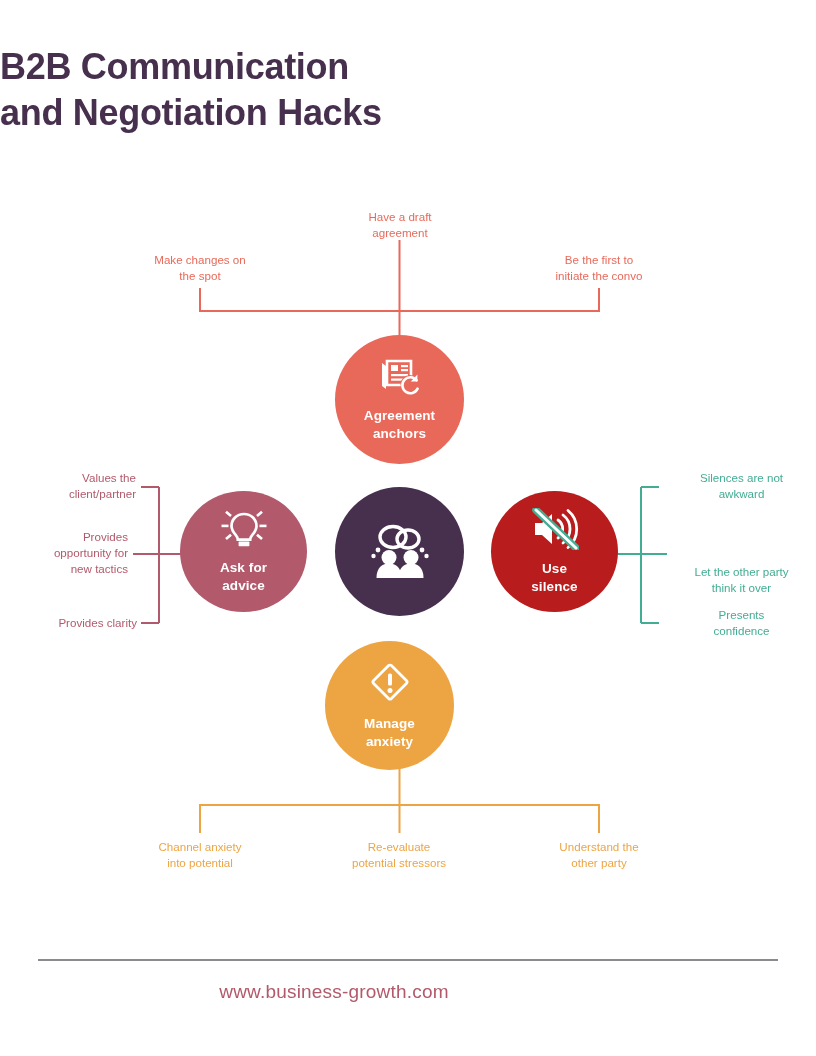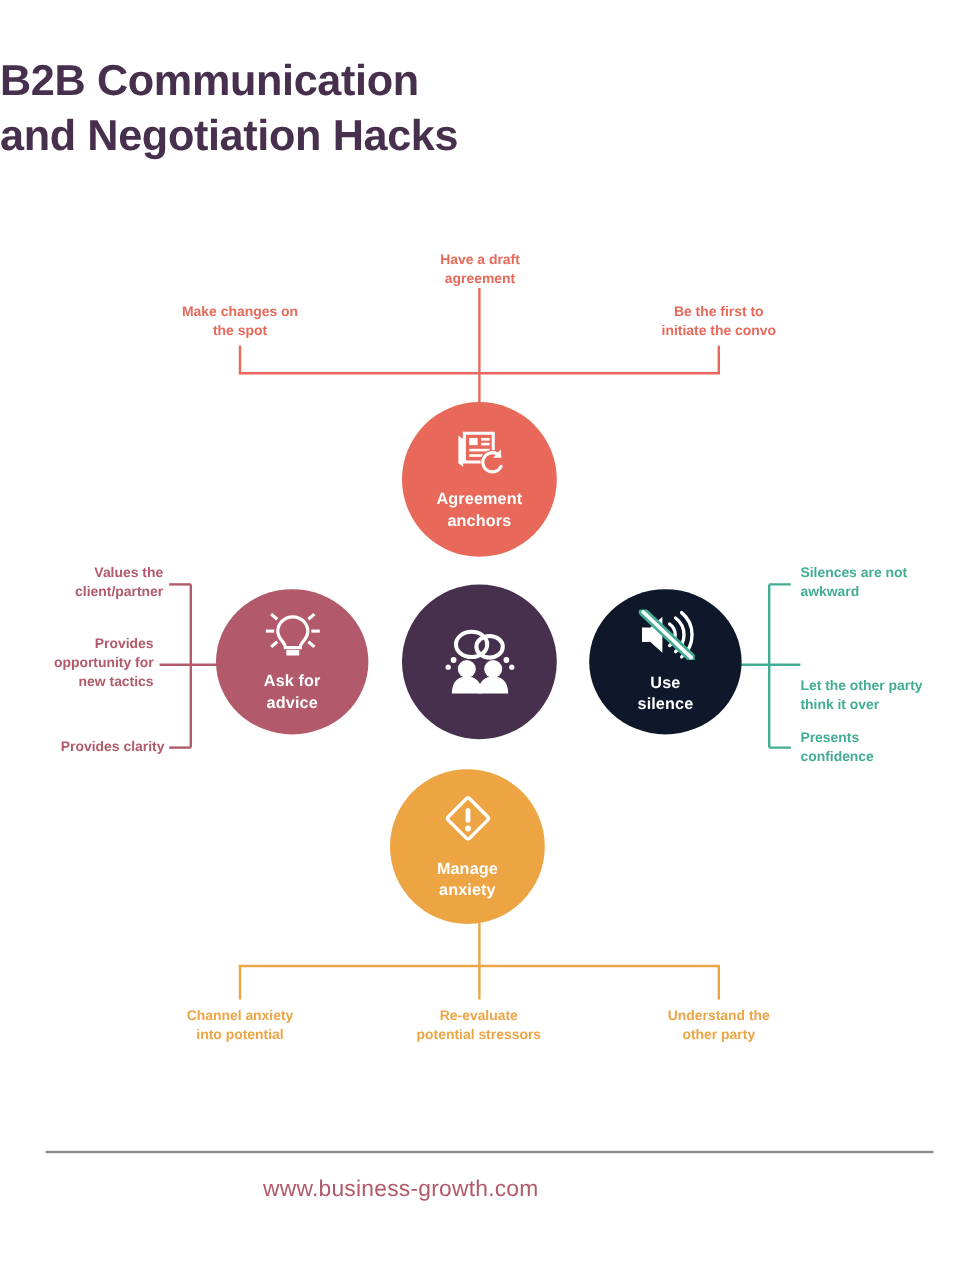"Have a draft" .leaf { font-weight: bold -> none }
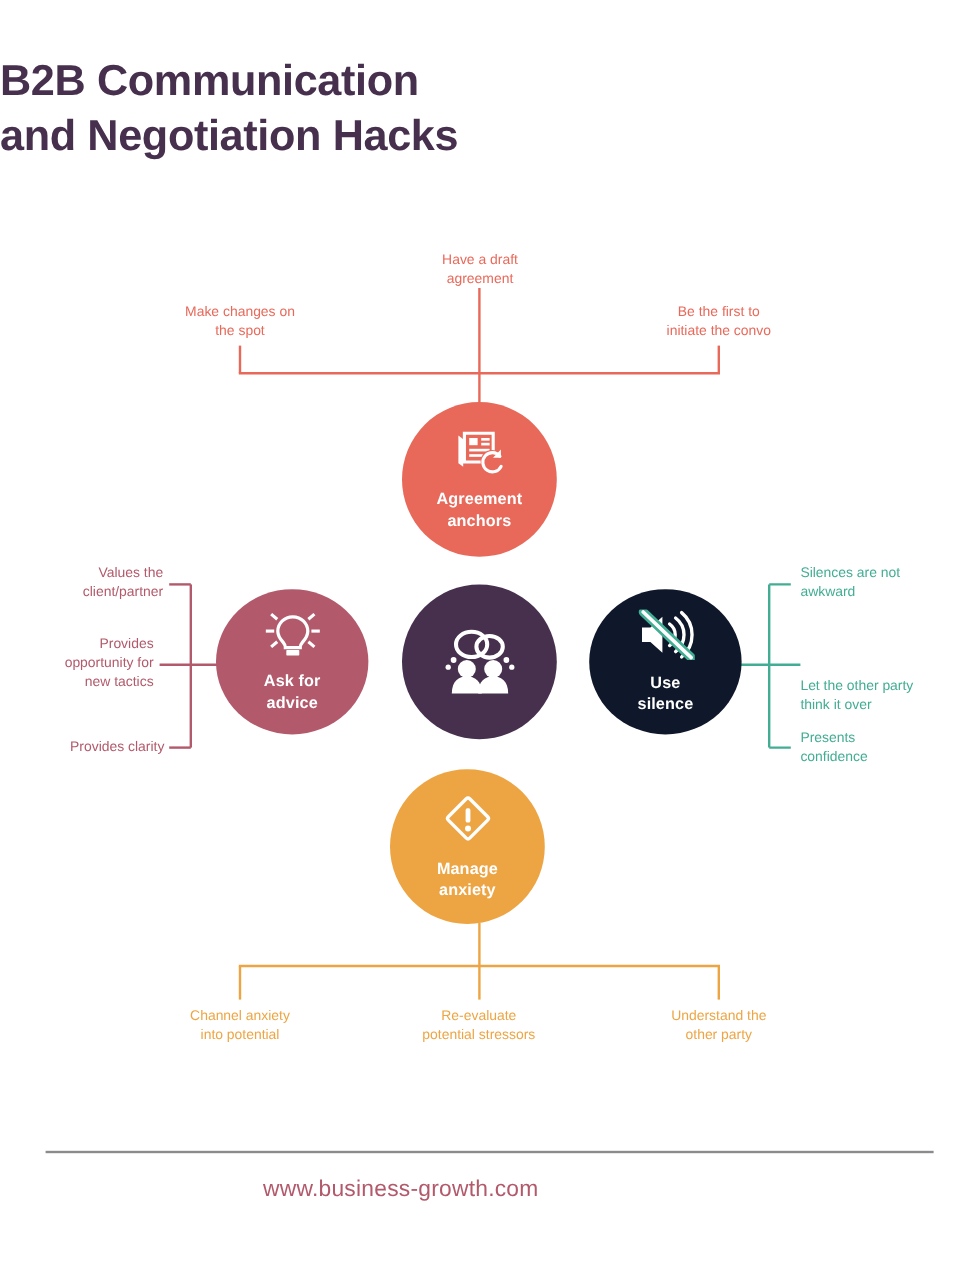"Silences are not" .leaf-l { text-align: left -> center }
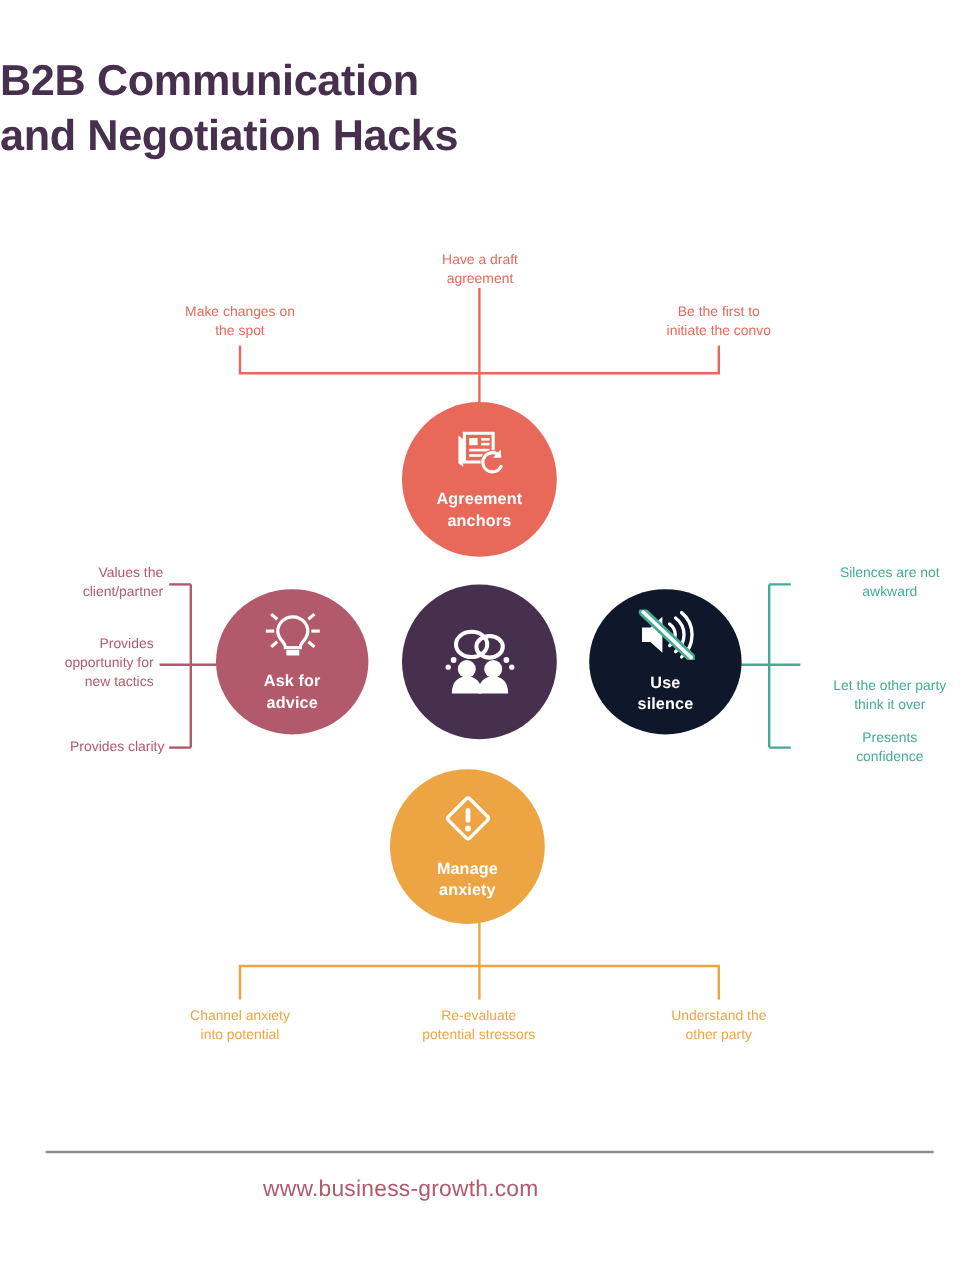"Use" div.node { background: #0f172a -> #b91c1c }
